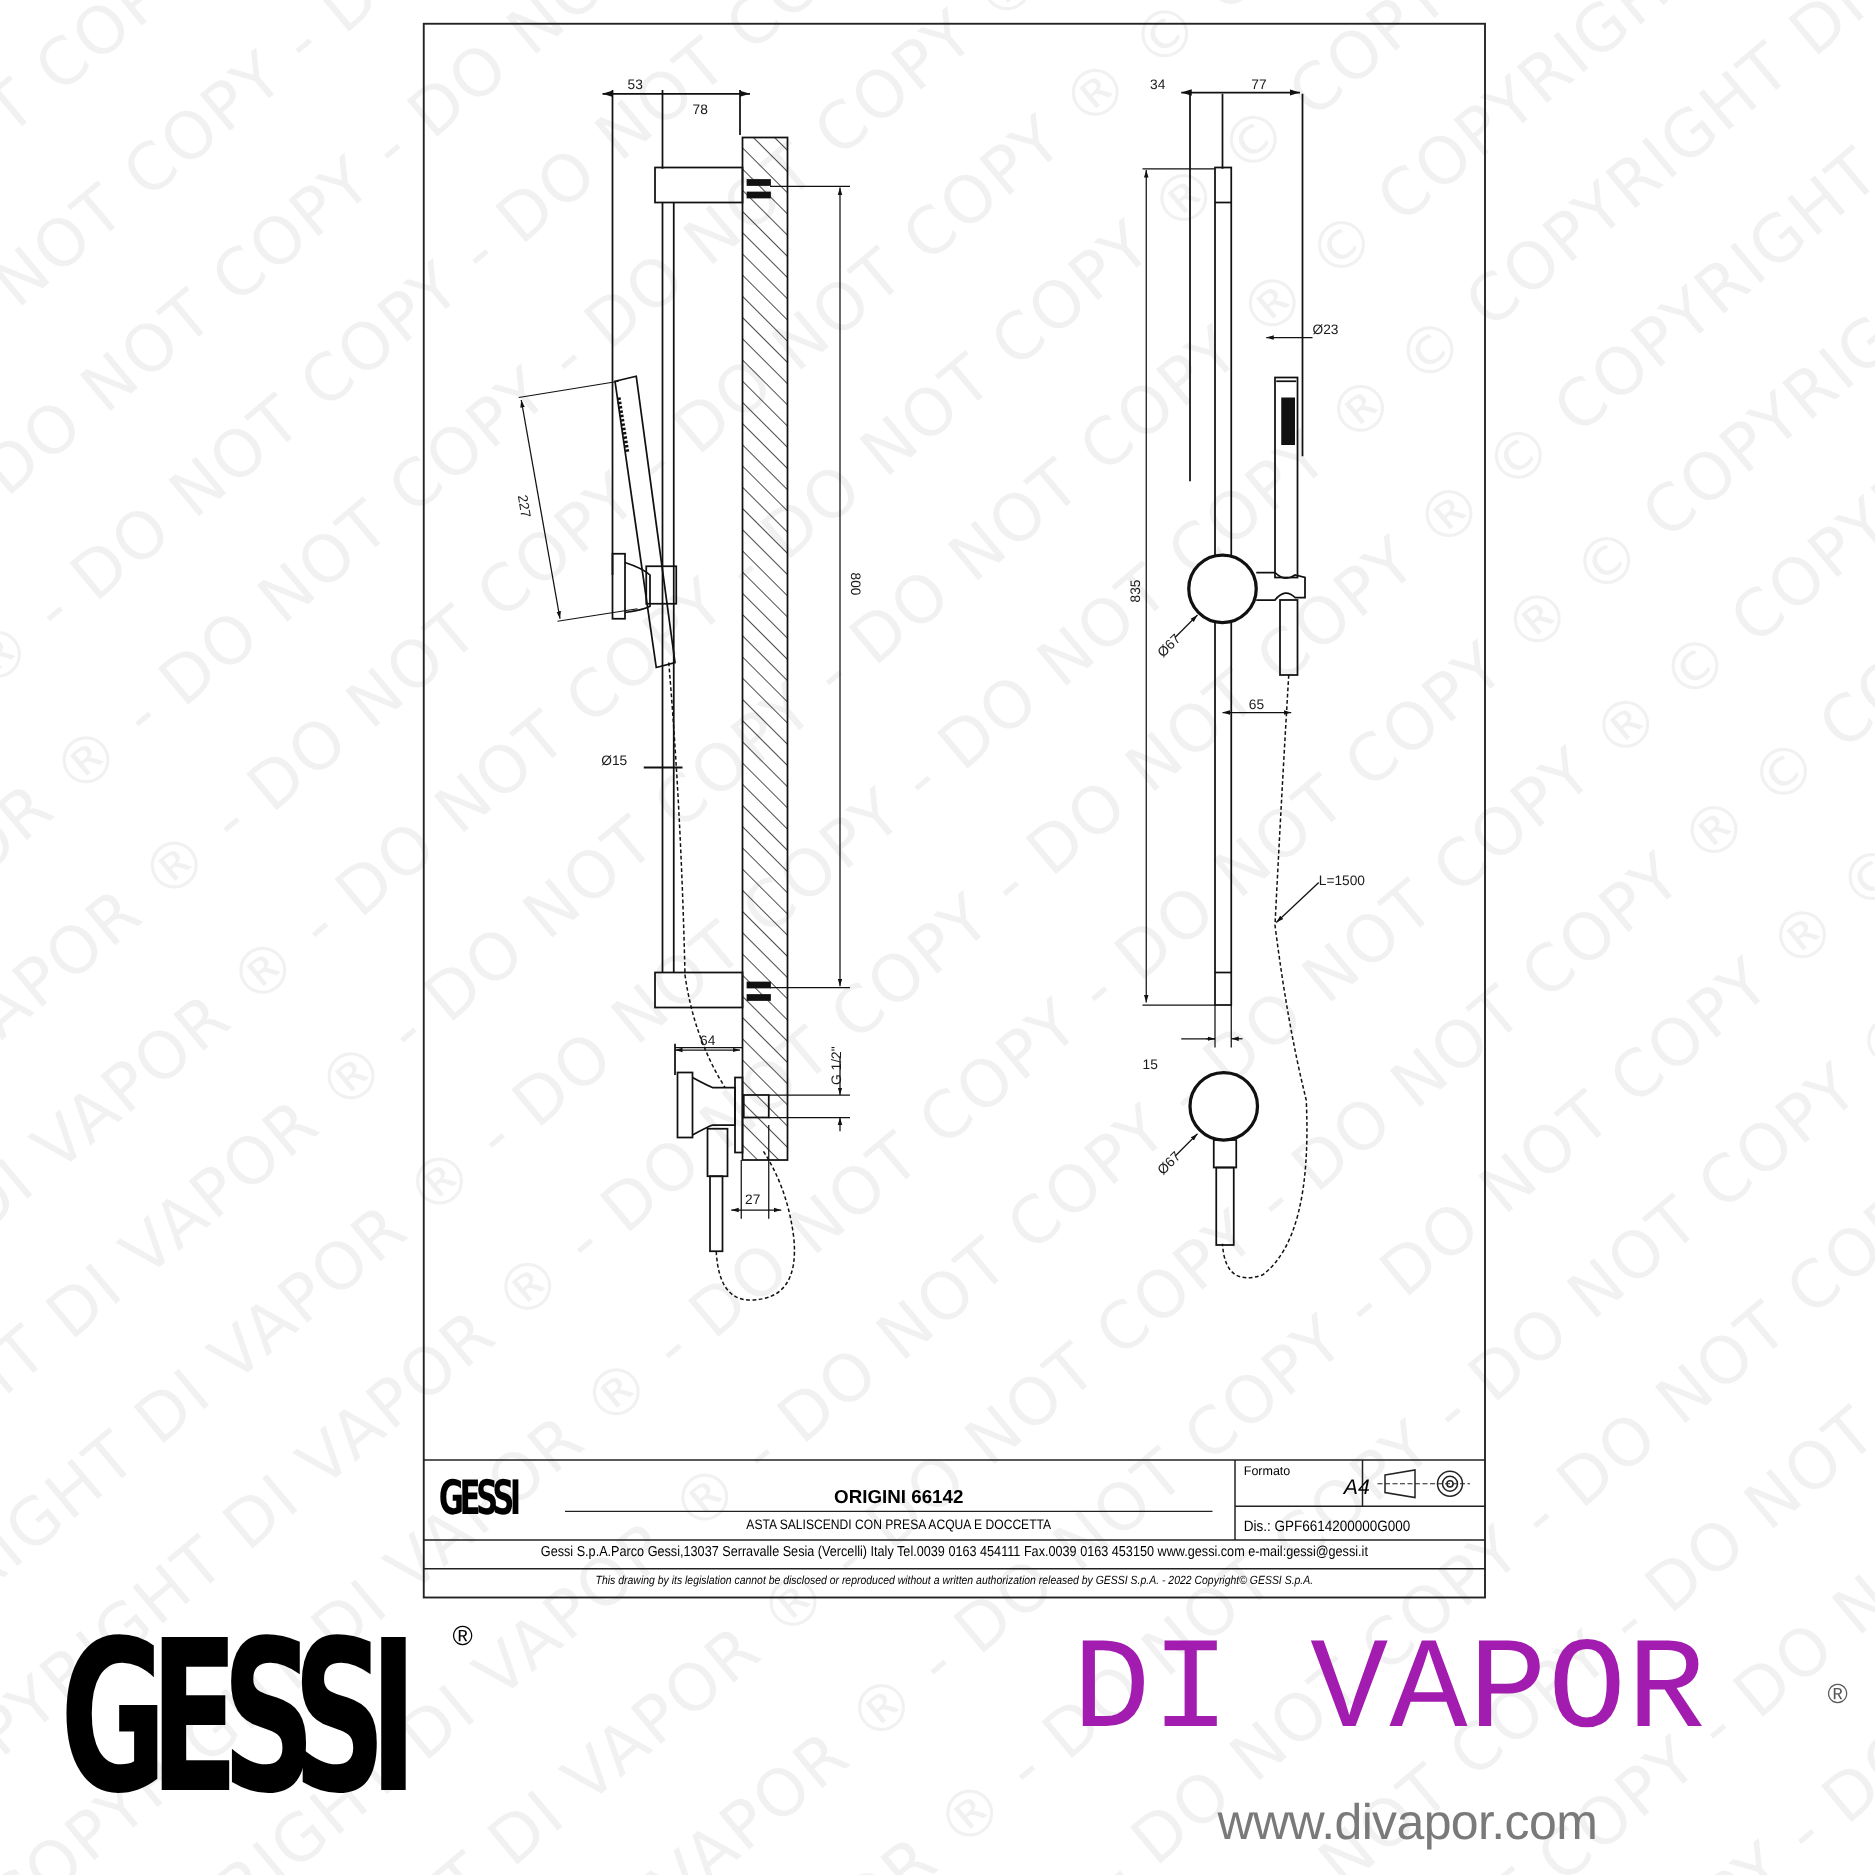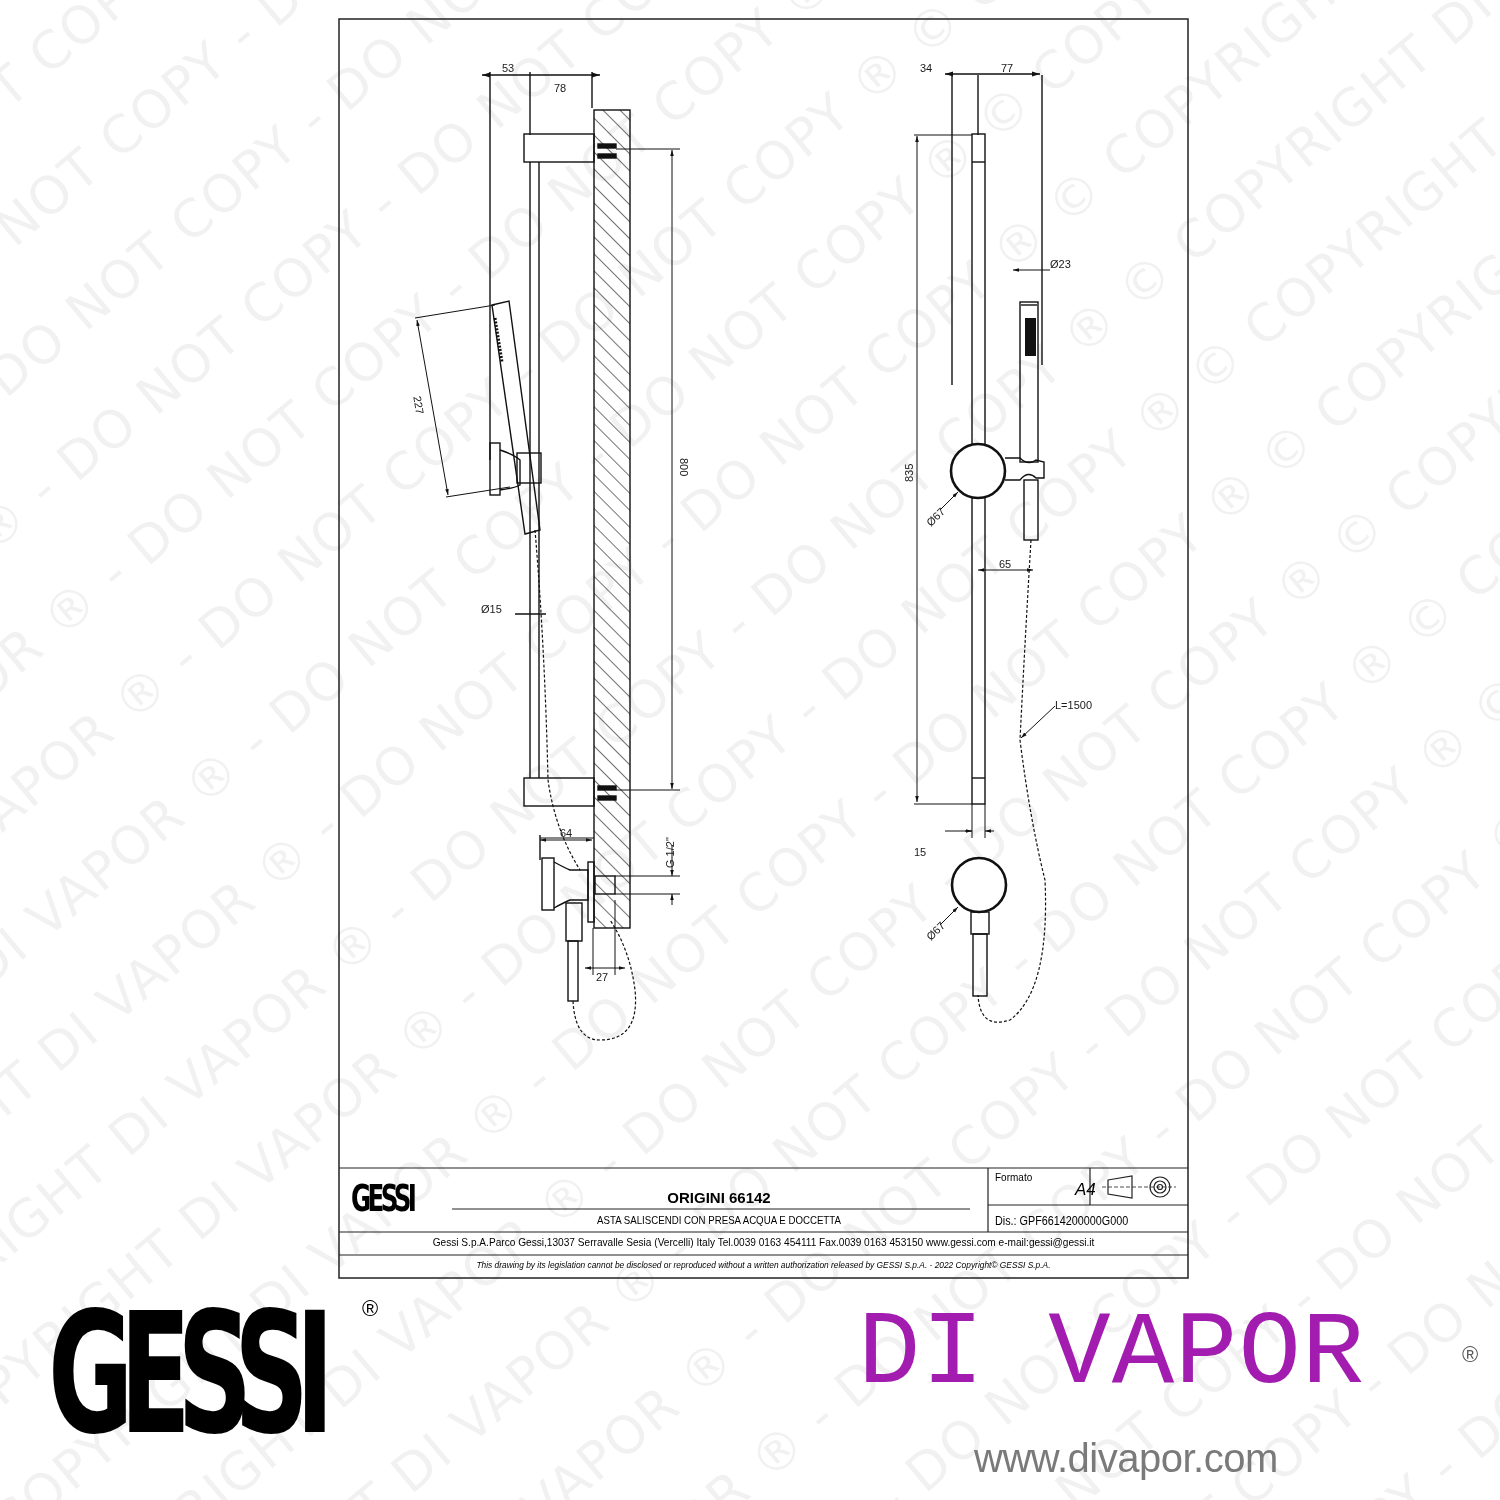"27" span.dim { margin-top: 17px -> none }
